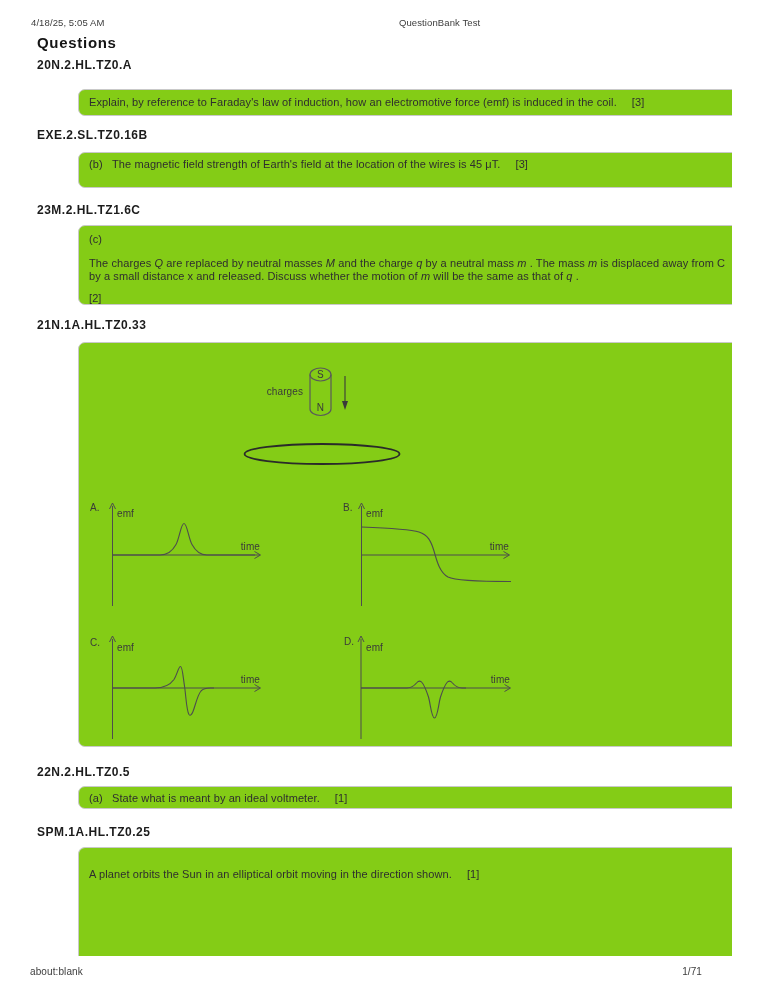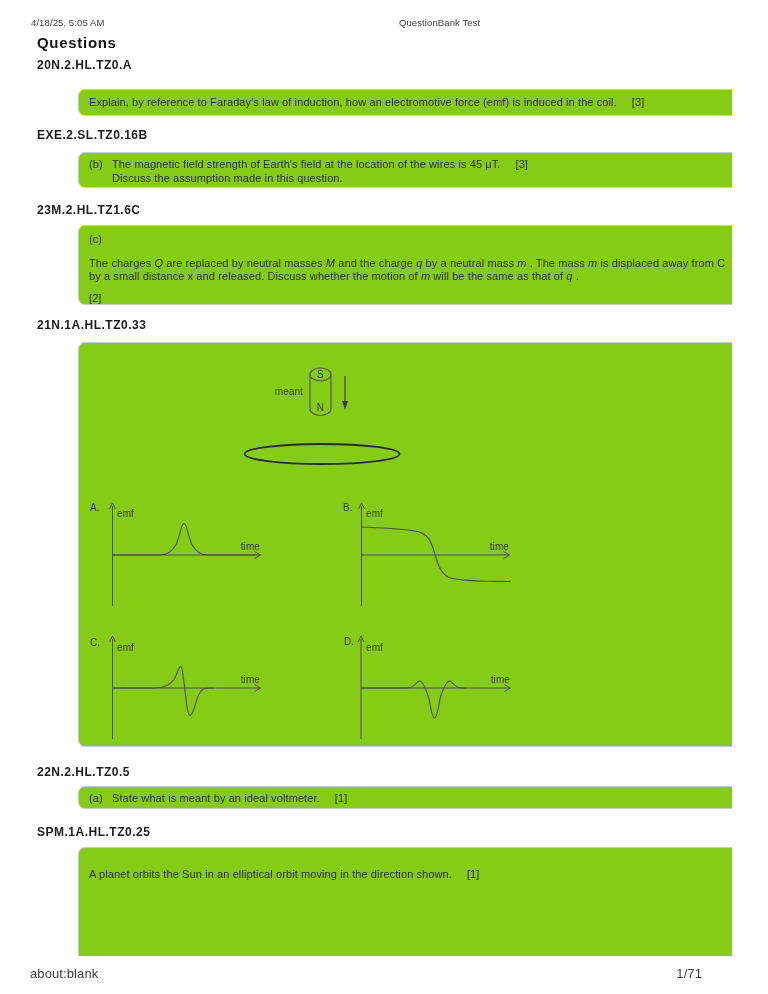"Discuss the assumption made in" div { html: <div>Discuss the assumption made in this question.</div> -> none }
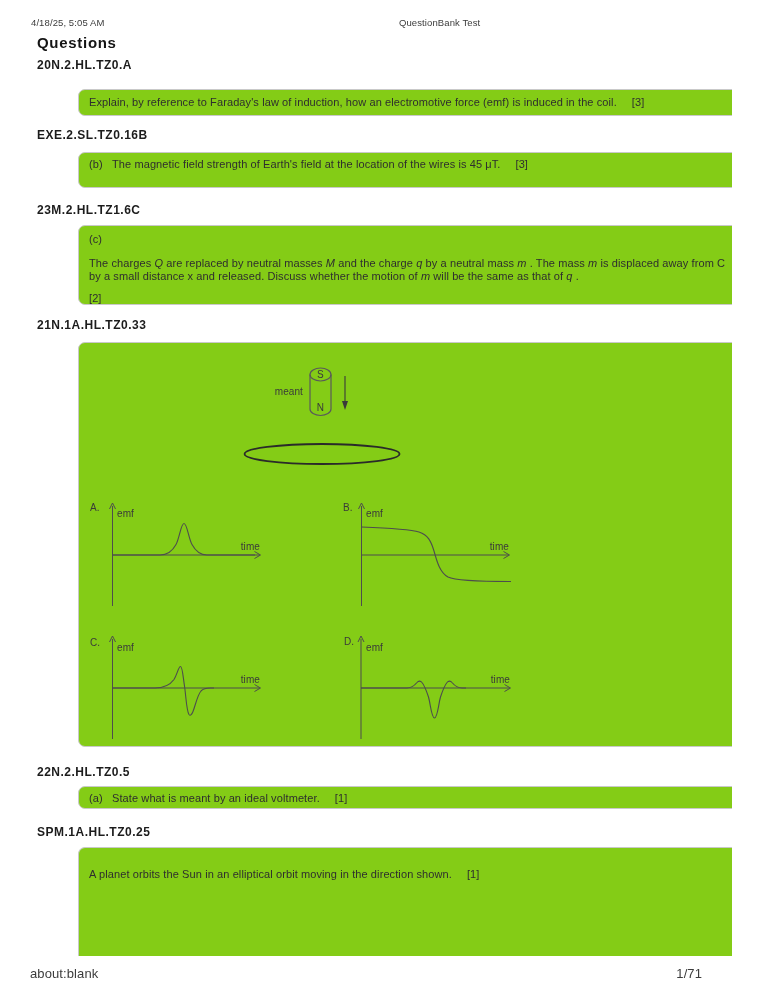"meant" div.abs { text: meant -> charges }
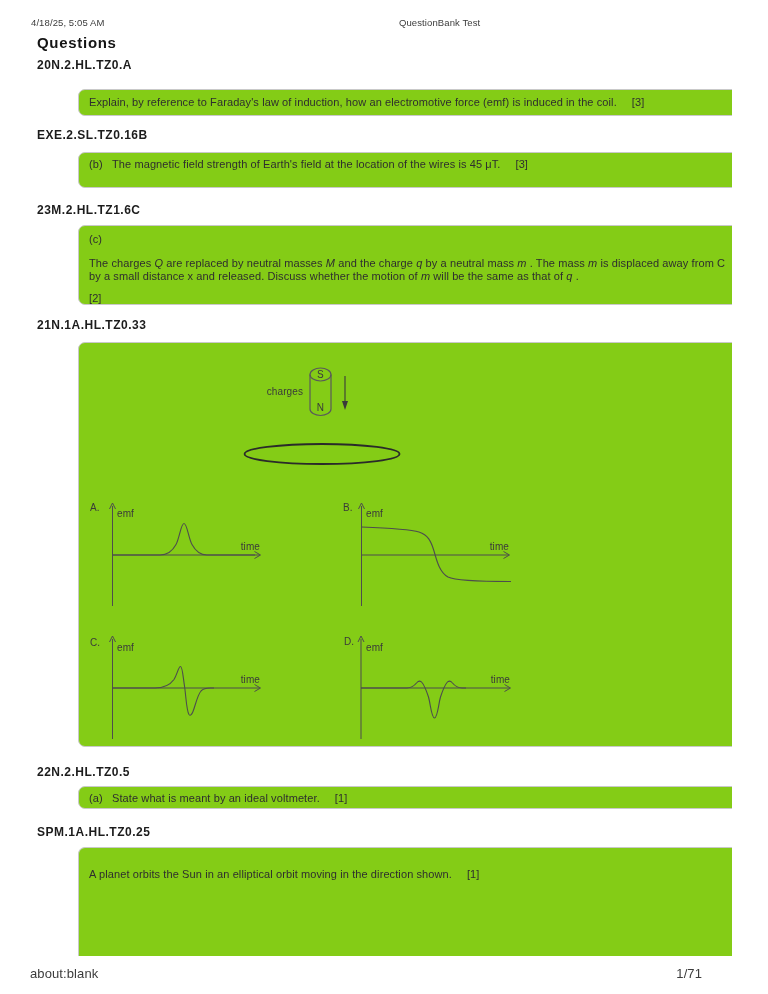"about:blank" .ftr-text { font-size: 13px -> 10px }
